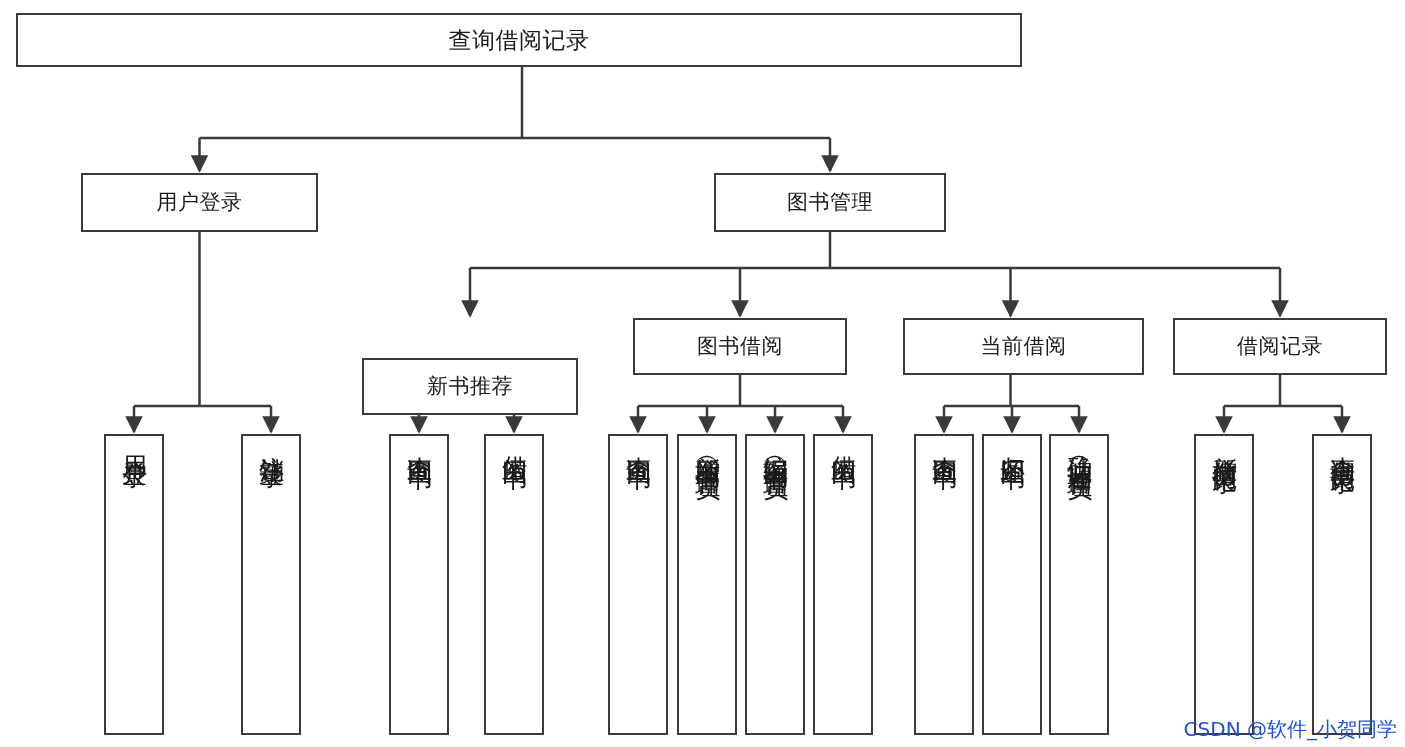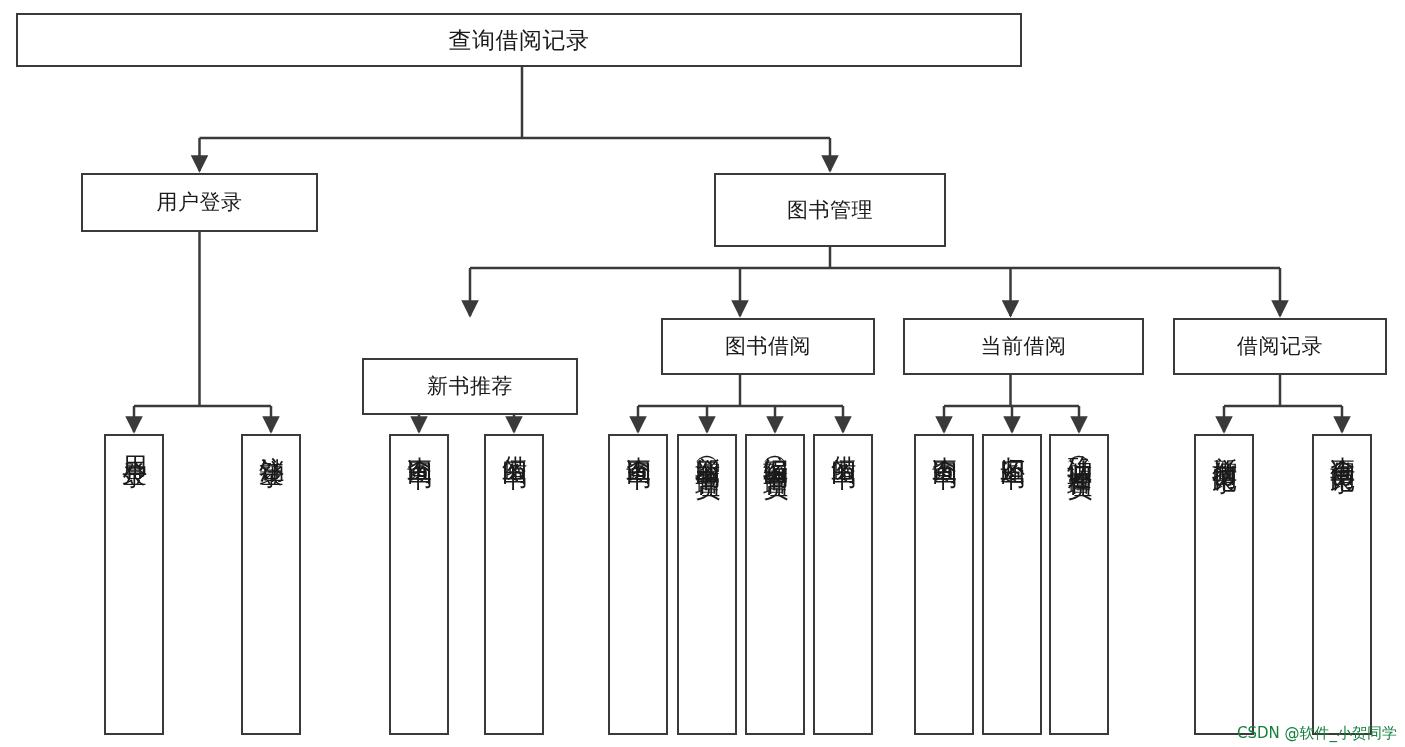"图书管理" div.node { height: 74px -> 59px }
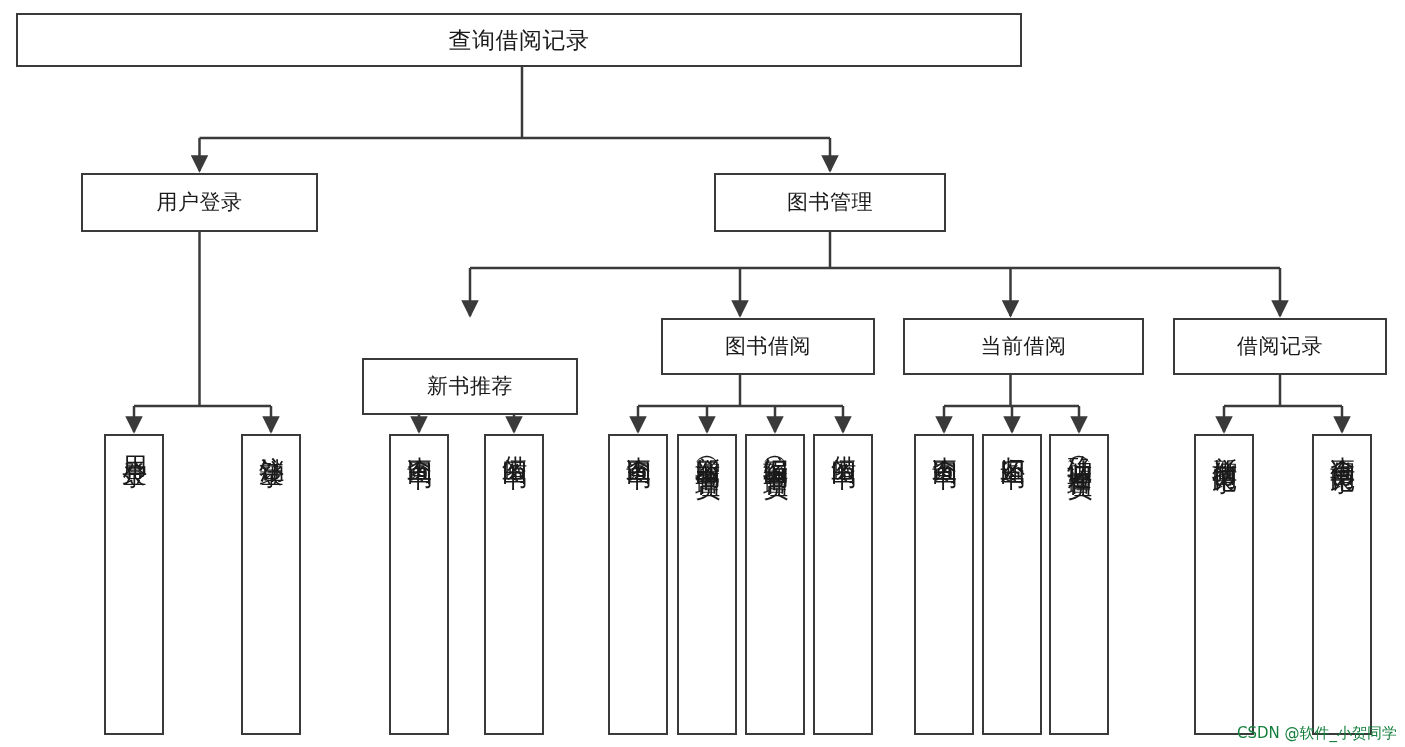"图书借阅" div.node { left: 661px -> 633px }
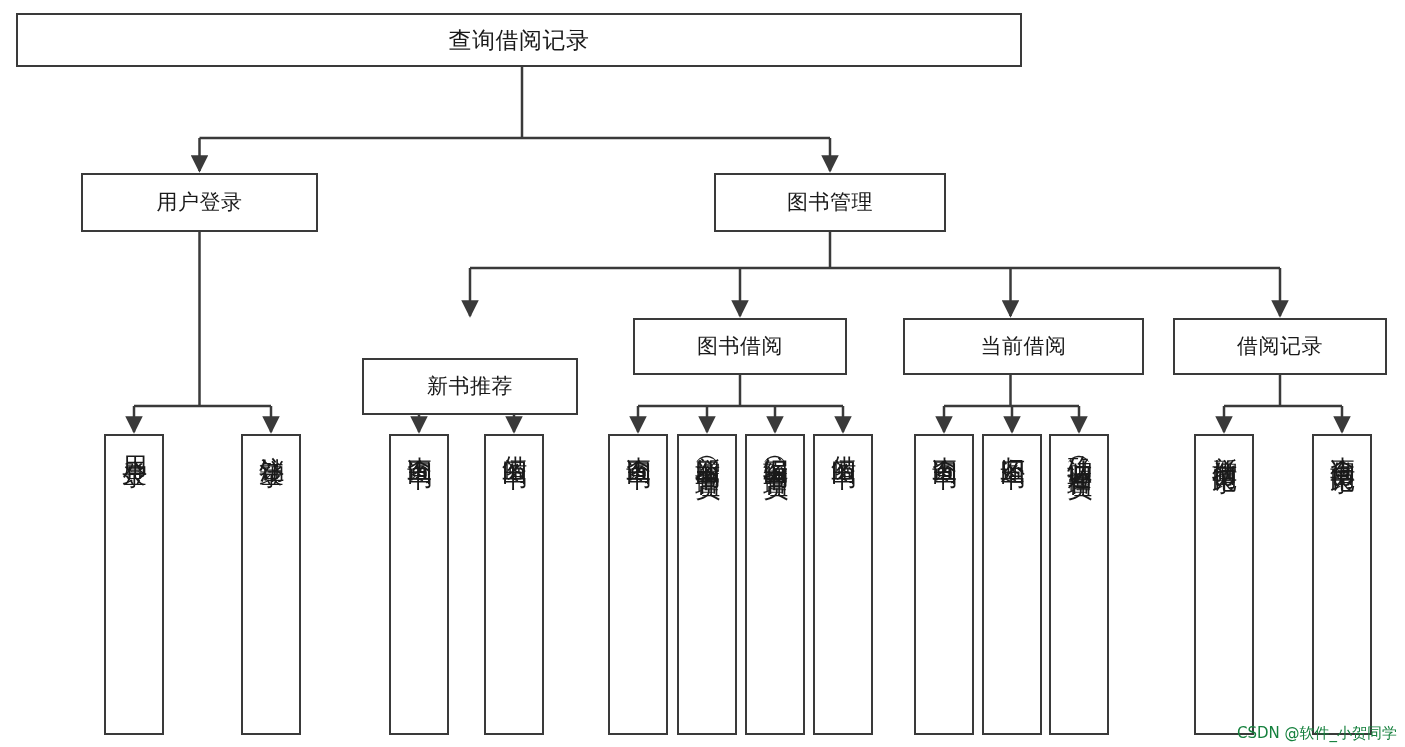"CSDN @软件_小贺同学" .watermark { color: #15803d -> #1d4ed8; font-size: 15px -> 20px }
